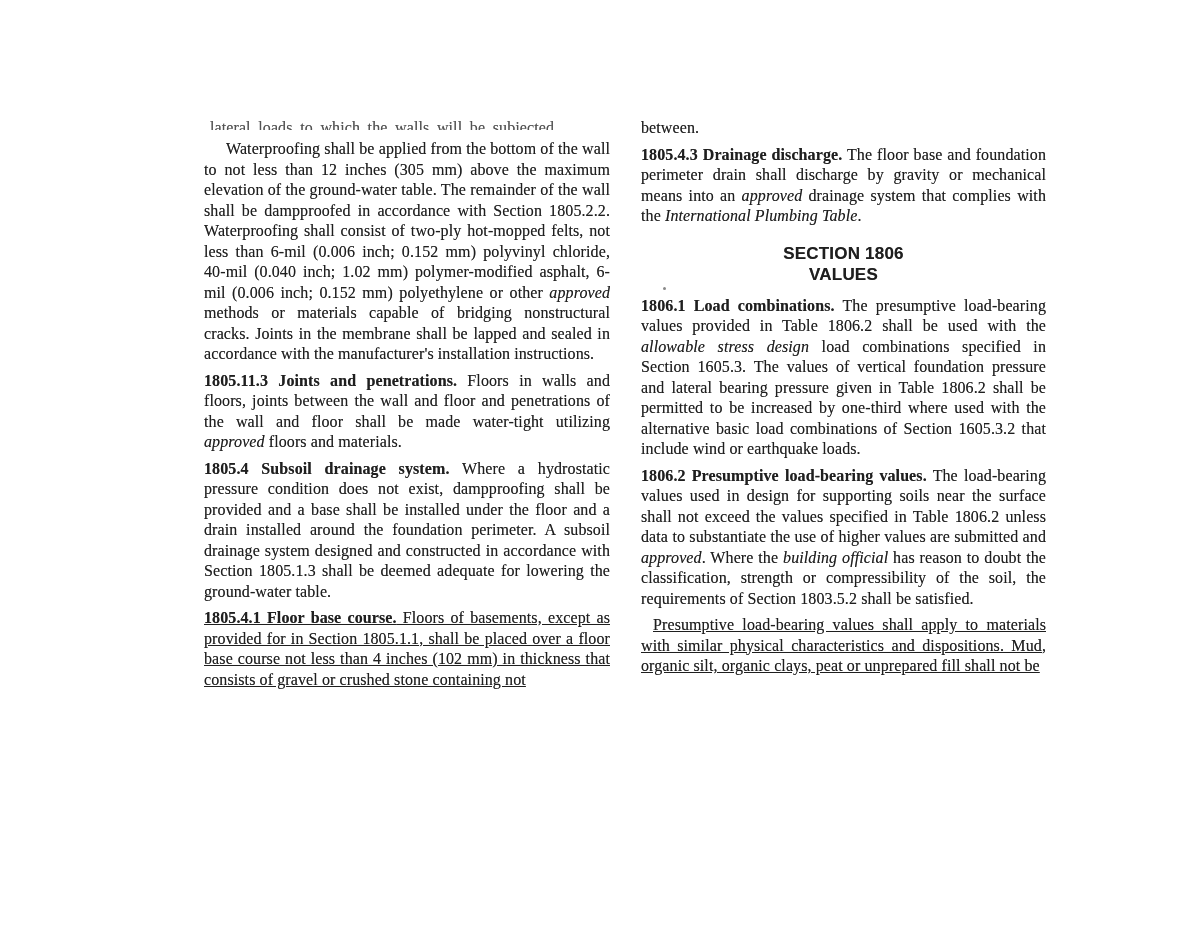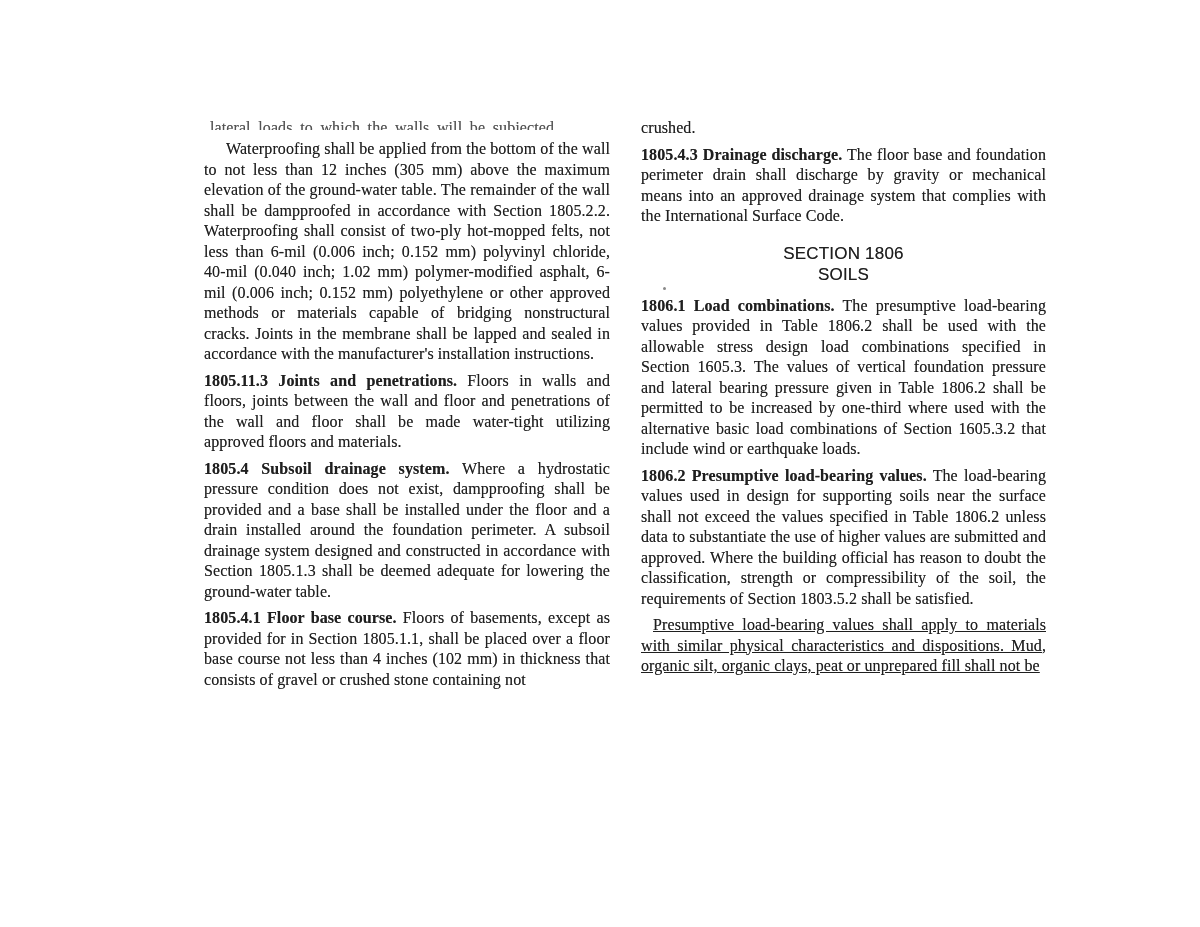"crushed." span { text: crushed -> between }
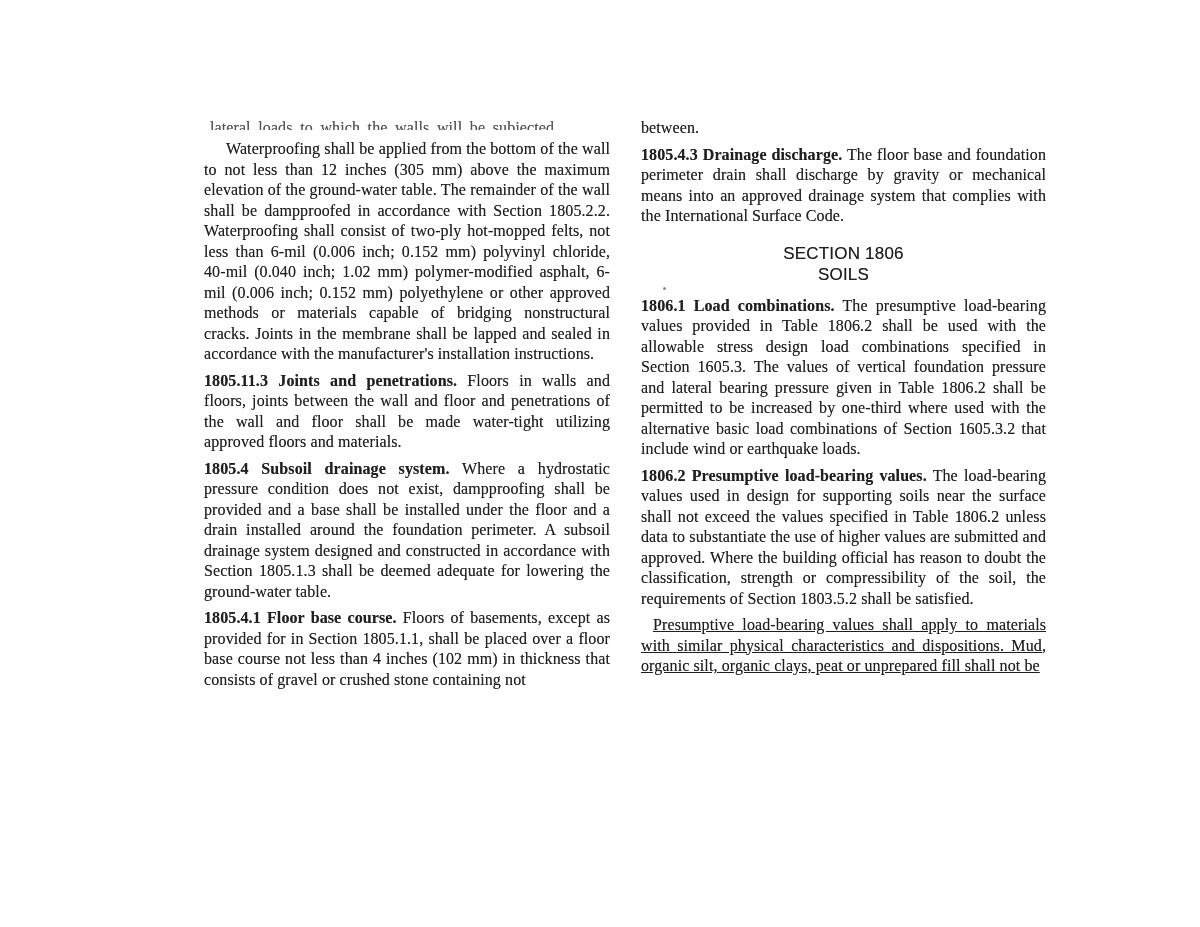"approved" .i { font-style: none -> italic }
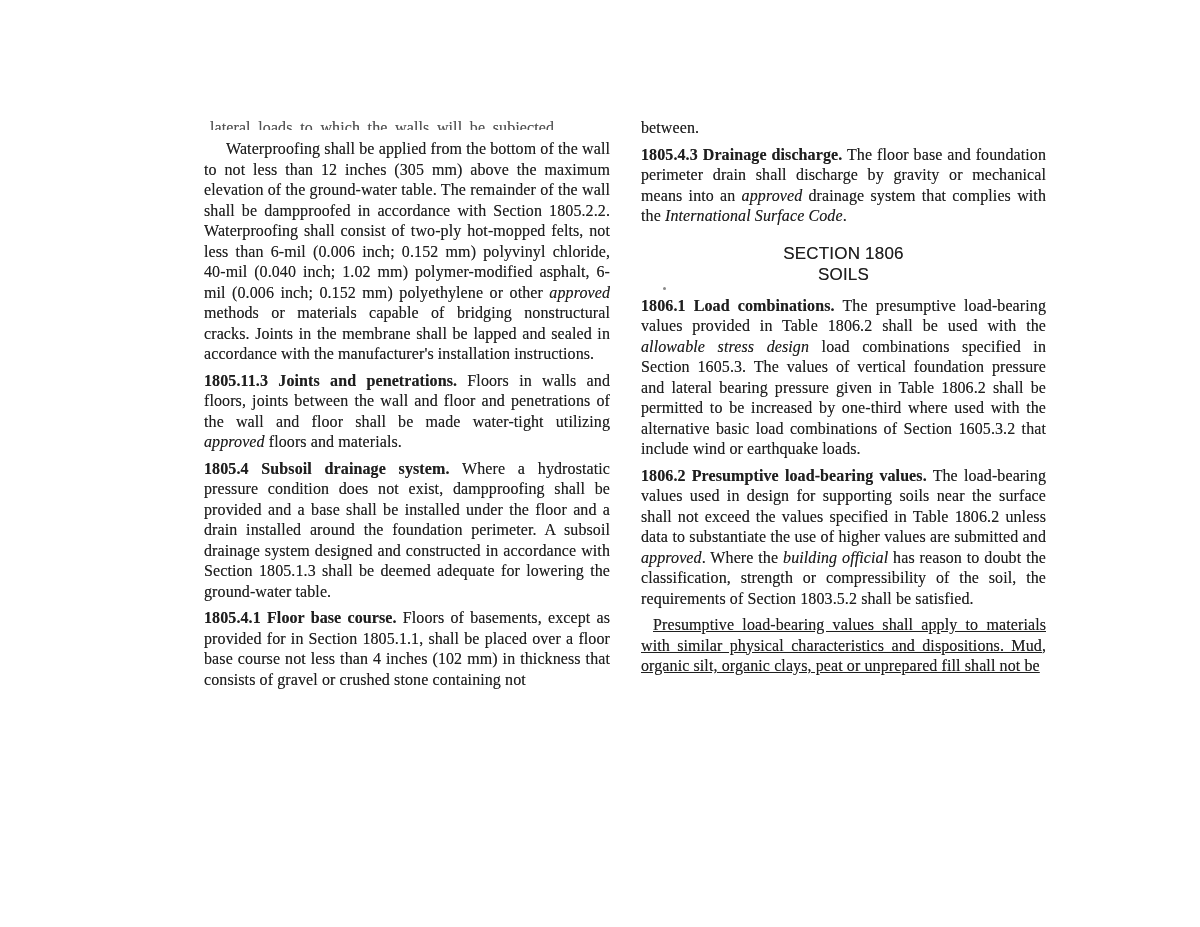"International Surface Code" span.i { text: Surface Code -> Plumbing Table }
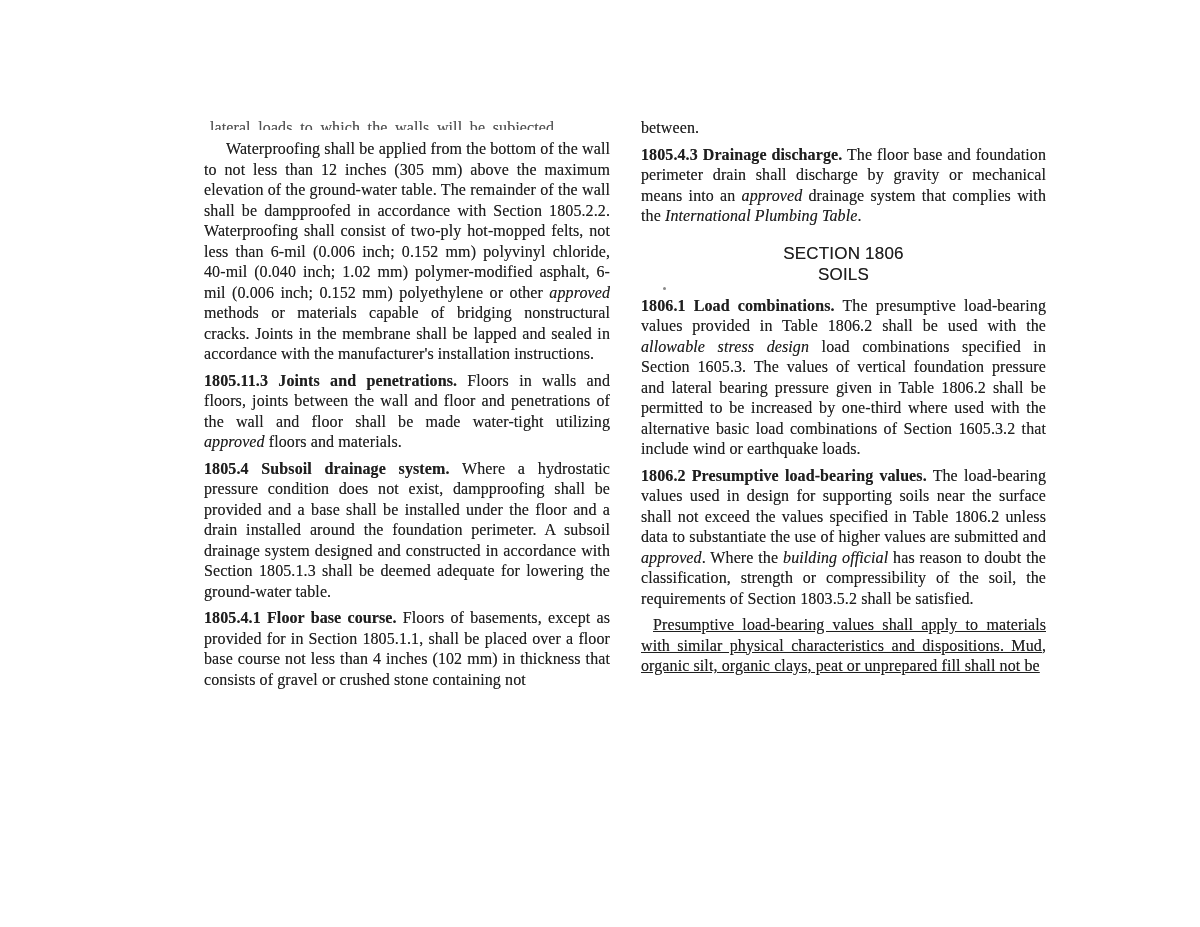"SECTION 1806" .heading { font-weight: normal -> bold }
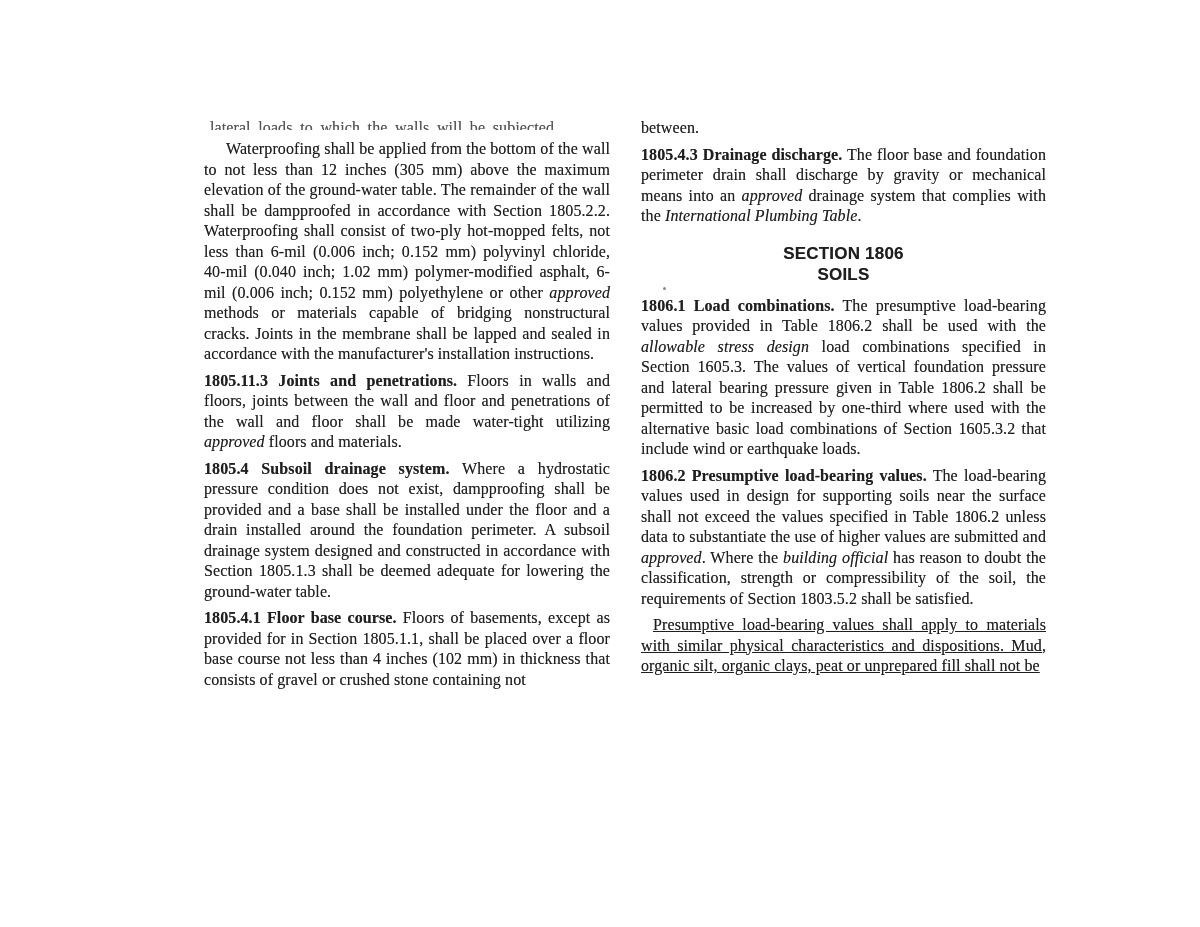"SOILS" div { text: SOILS -> VALUES }
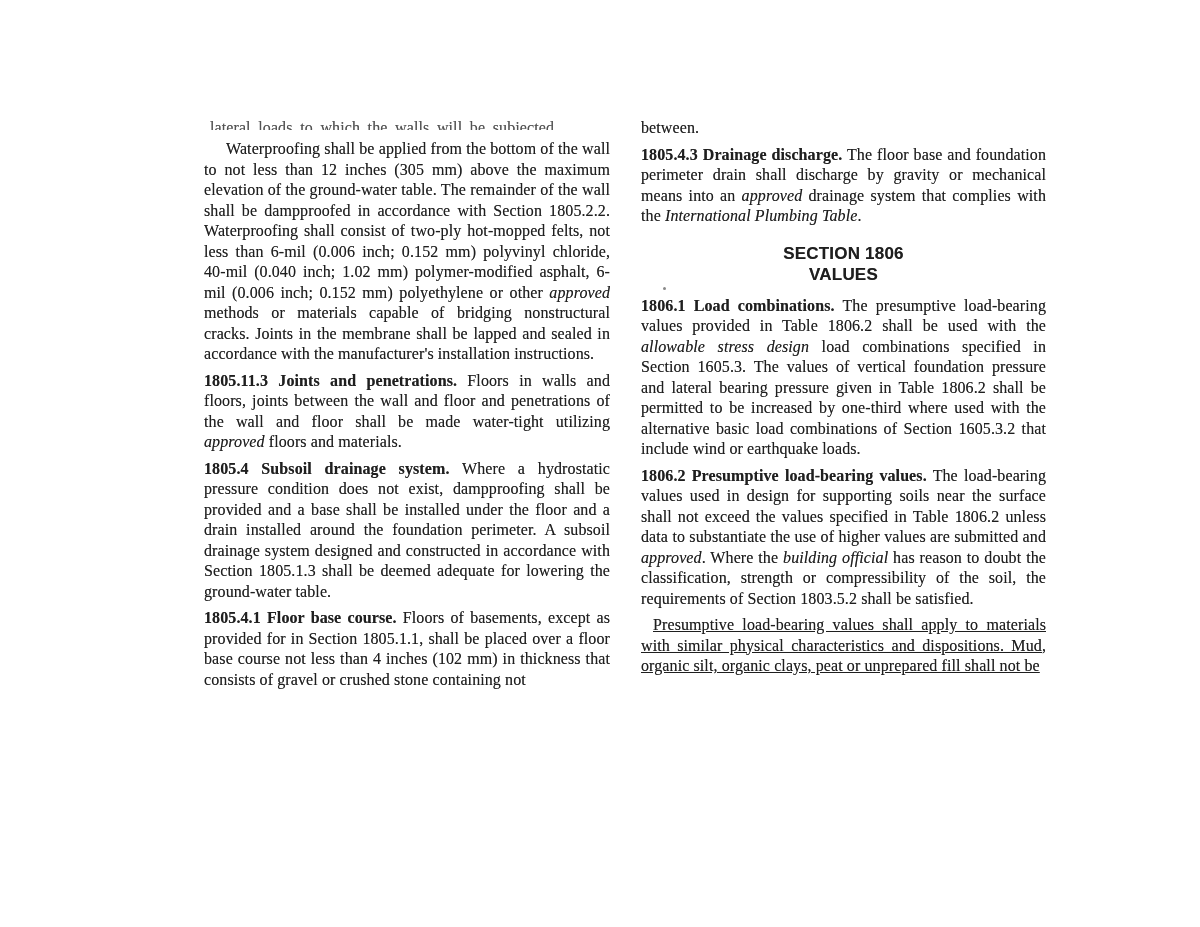"1805.4.1 Floor base course. Floors" .s-sub2 { text-decoration: none -> underline }
